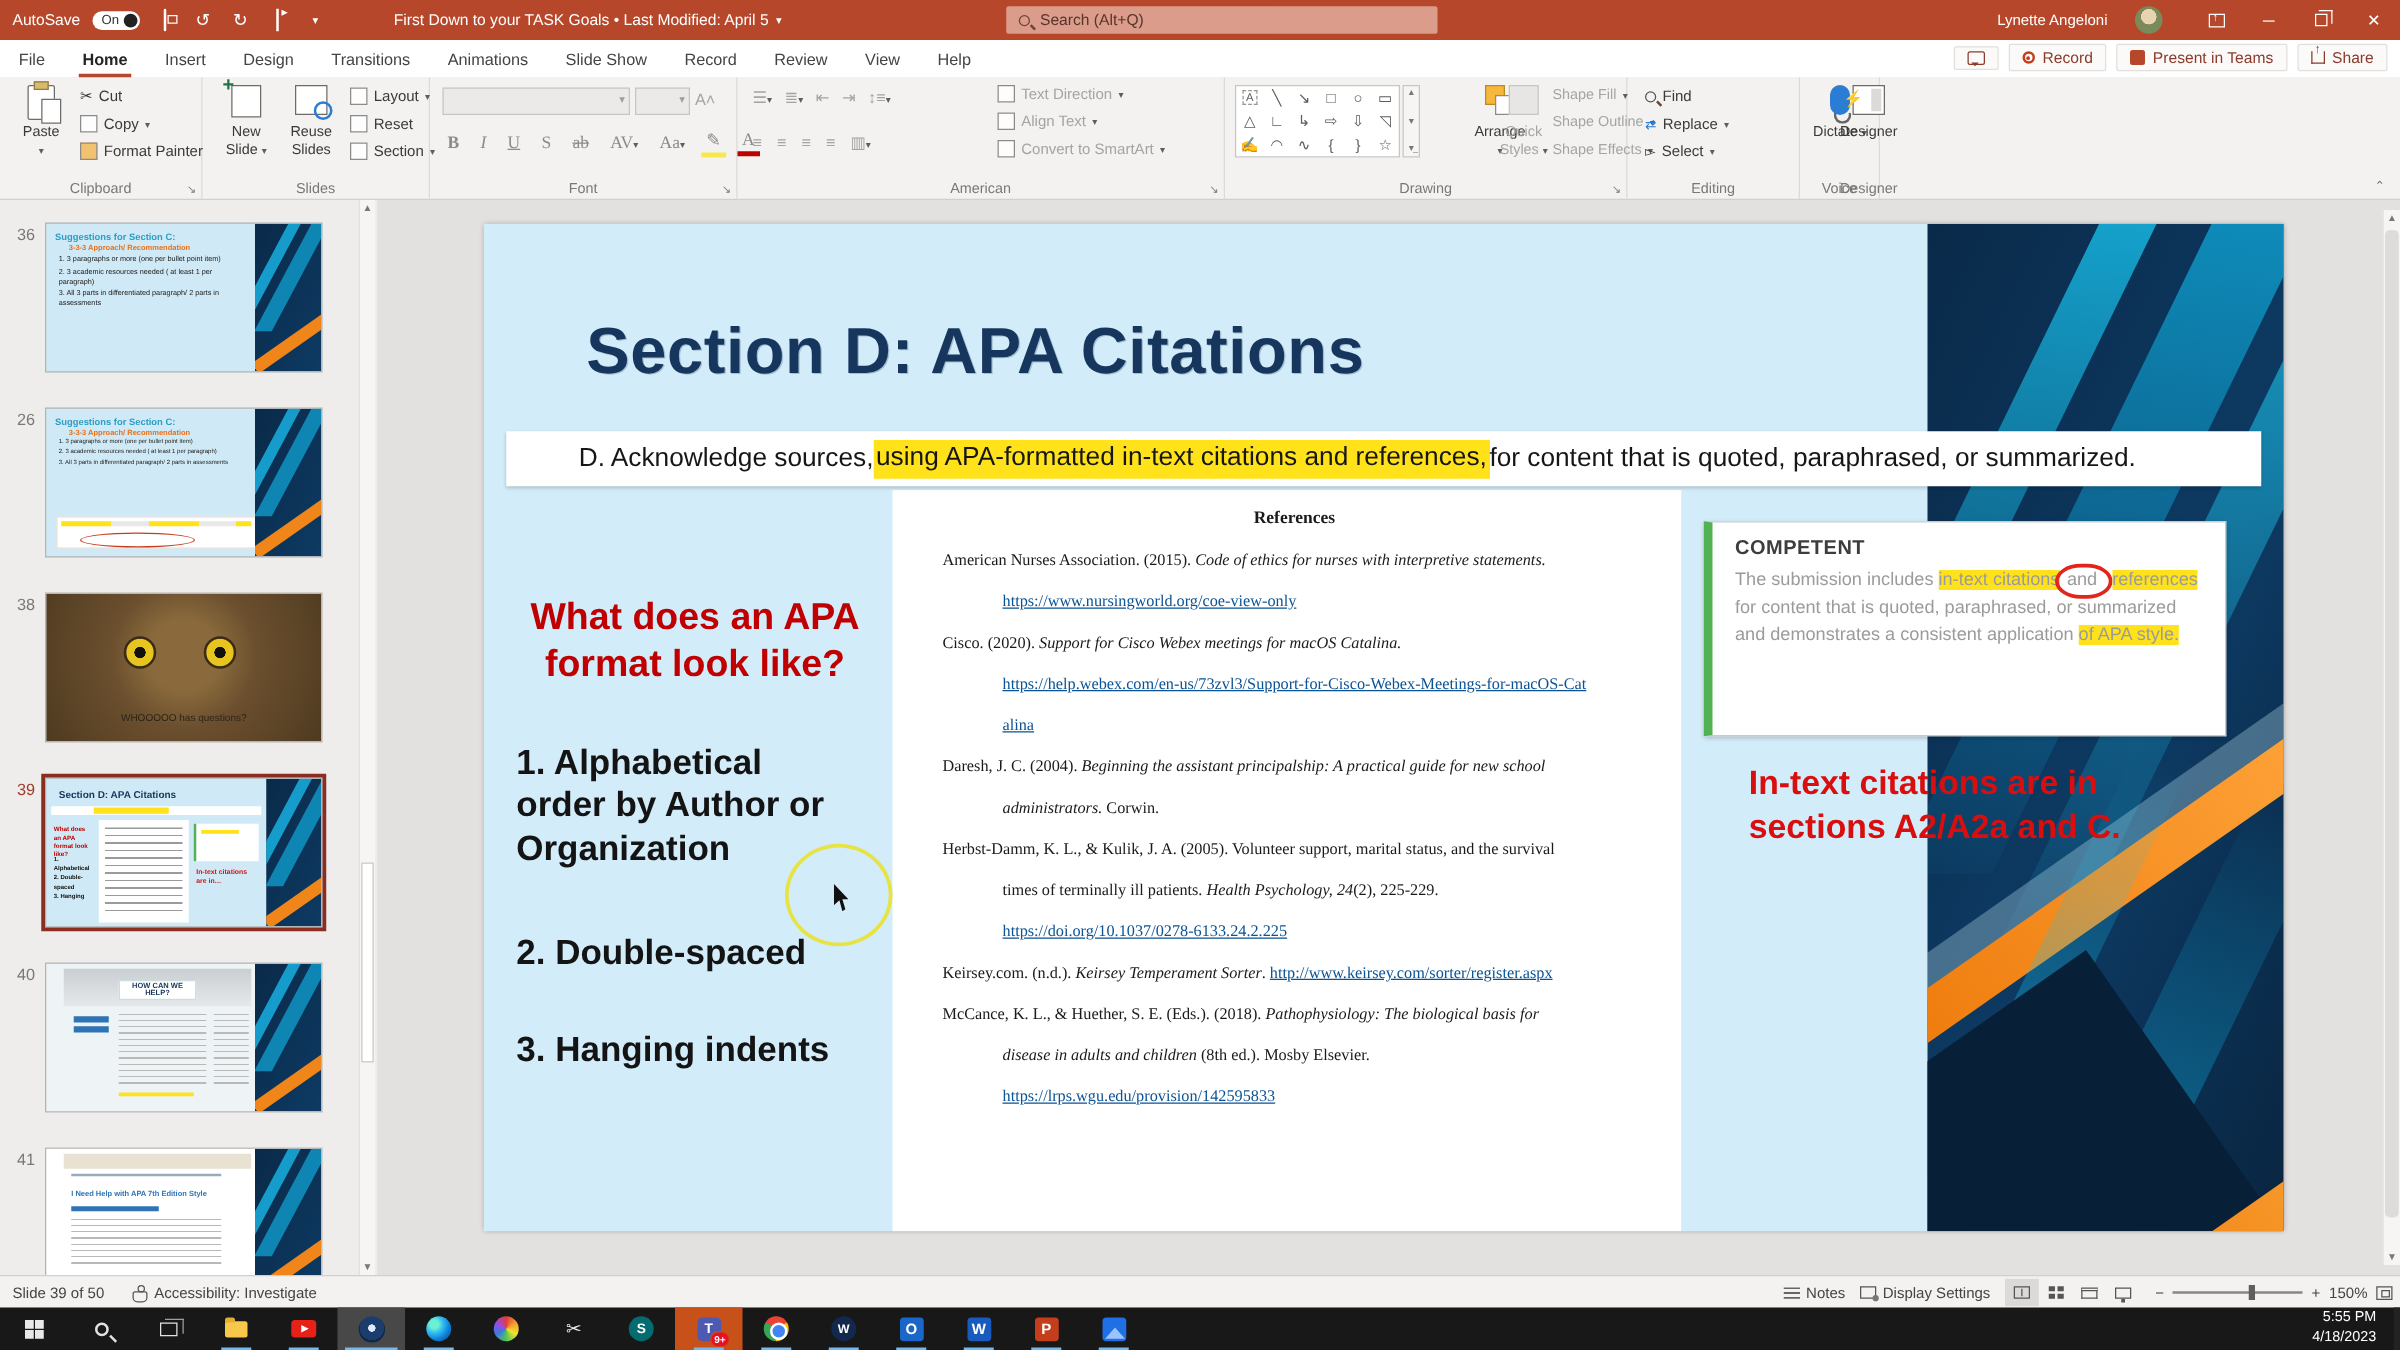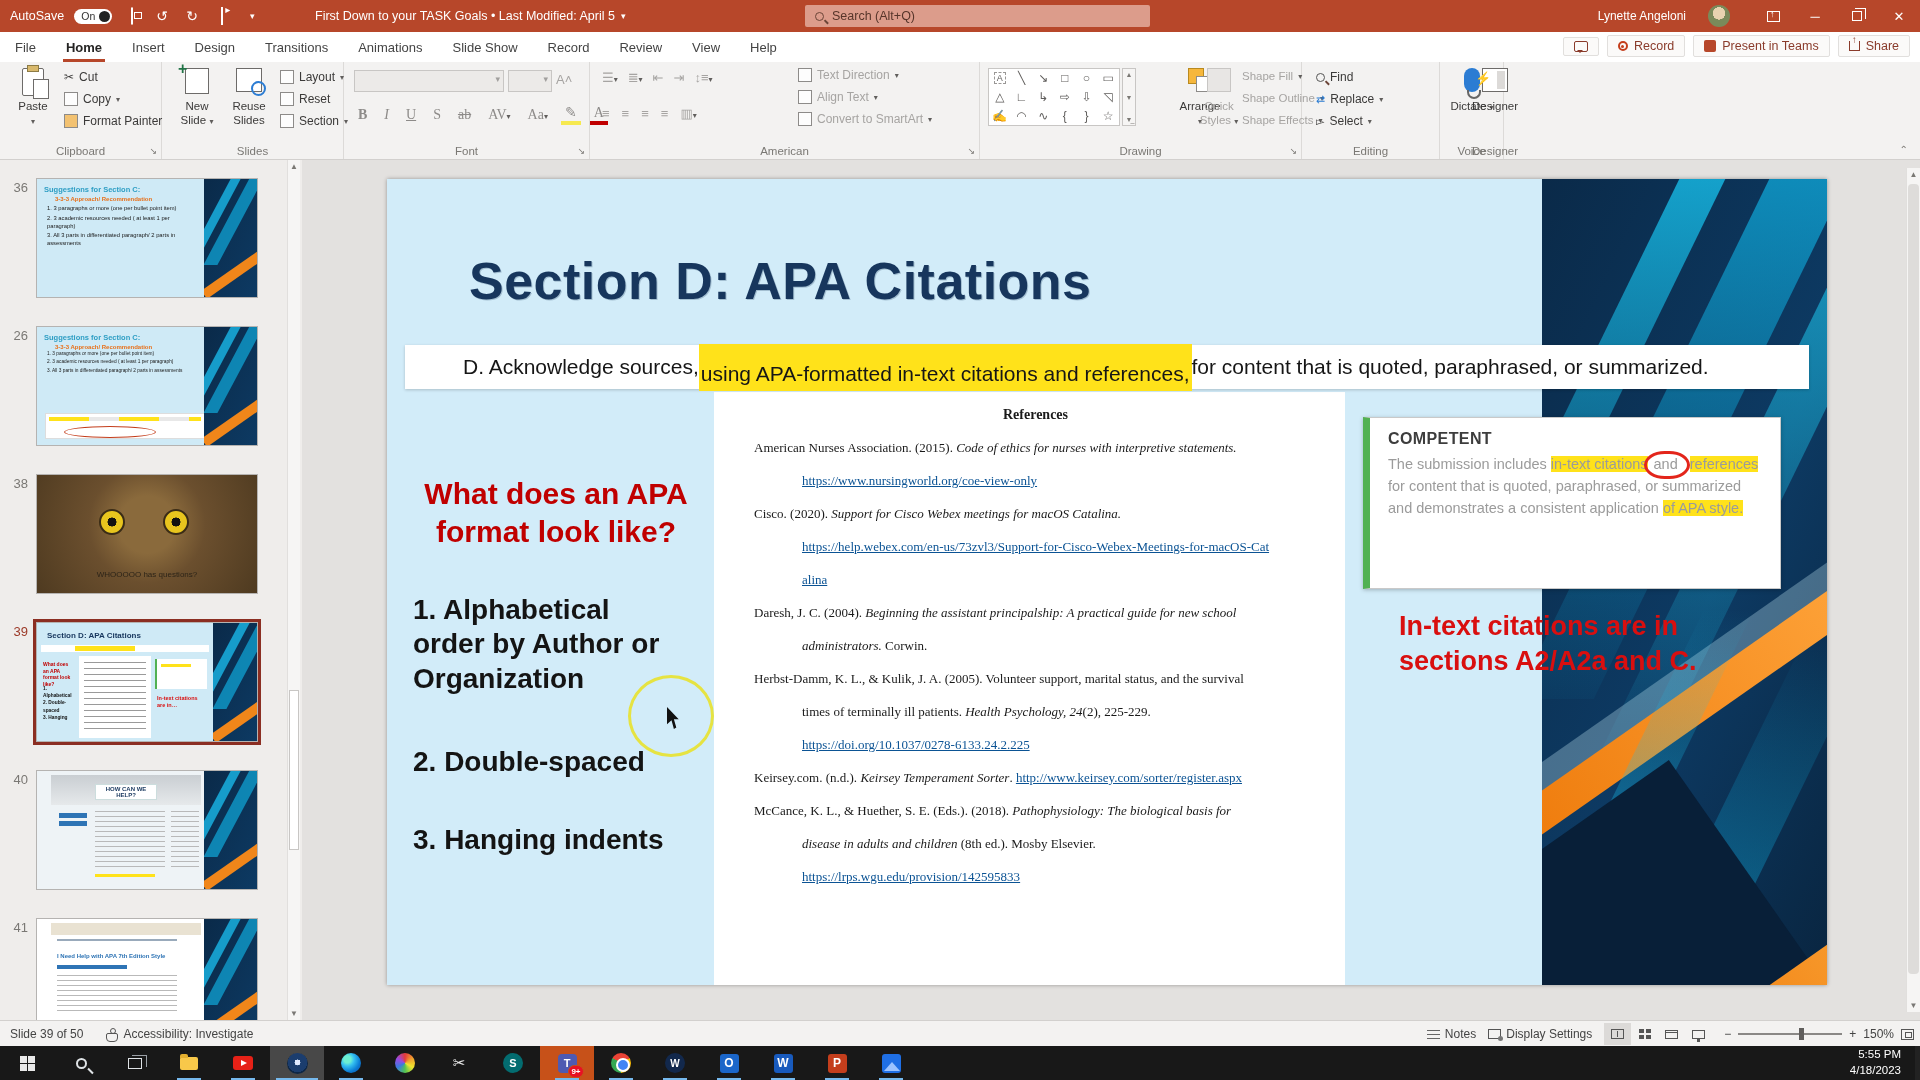"using APA-formatted in-text citations" .banner .hl { padding: 18px 2px 5px 2px -> 2px 2px 5px 2px }
